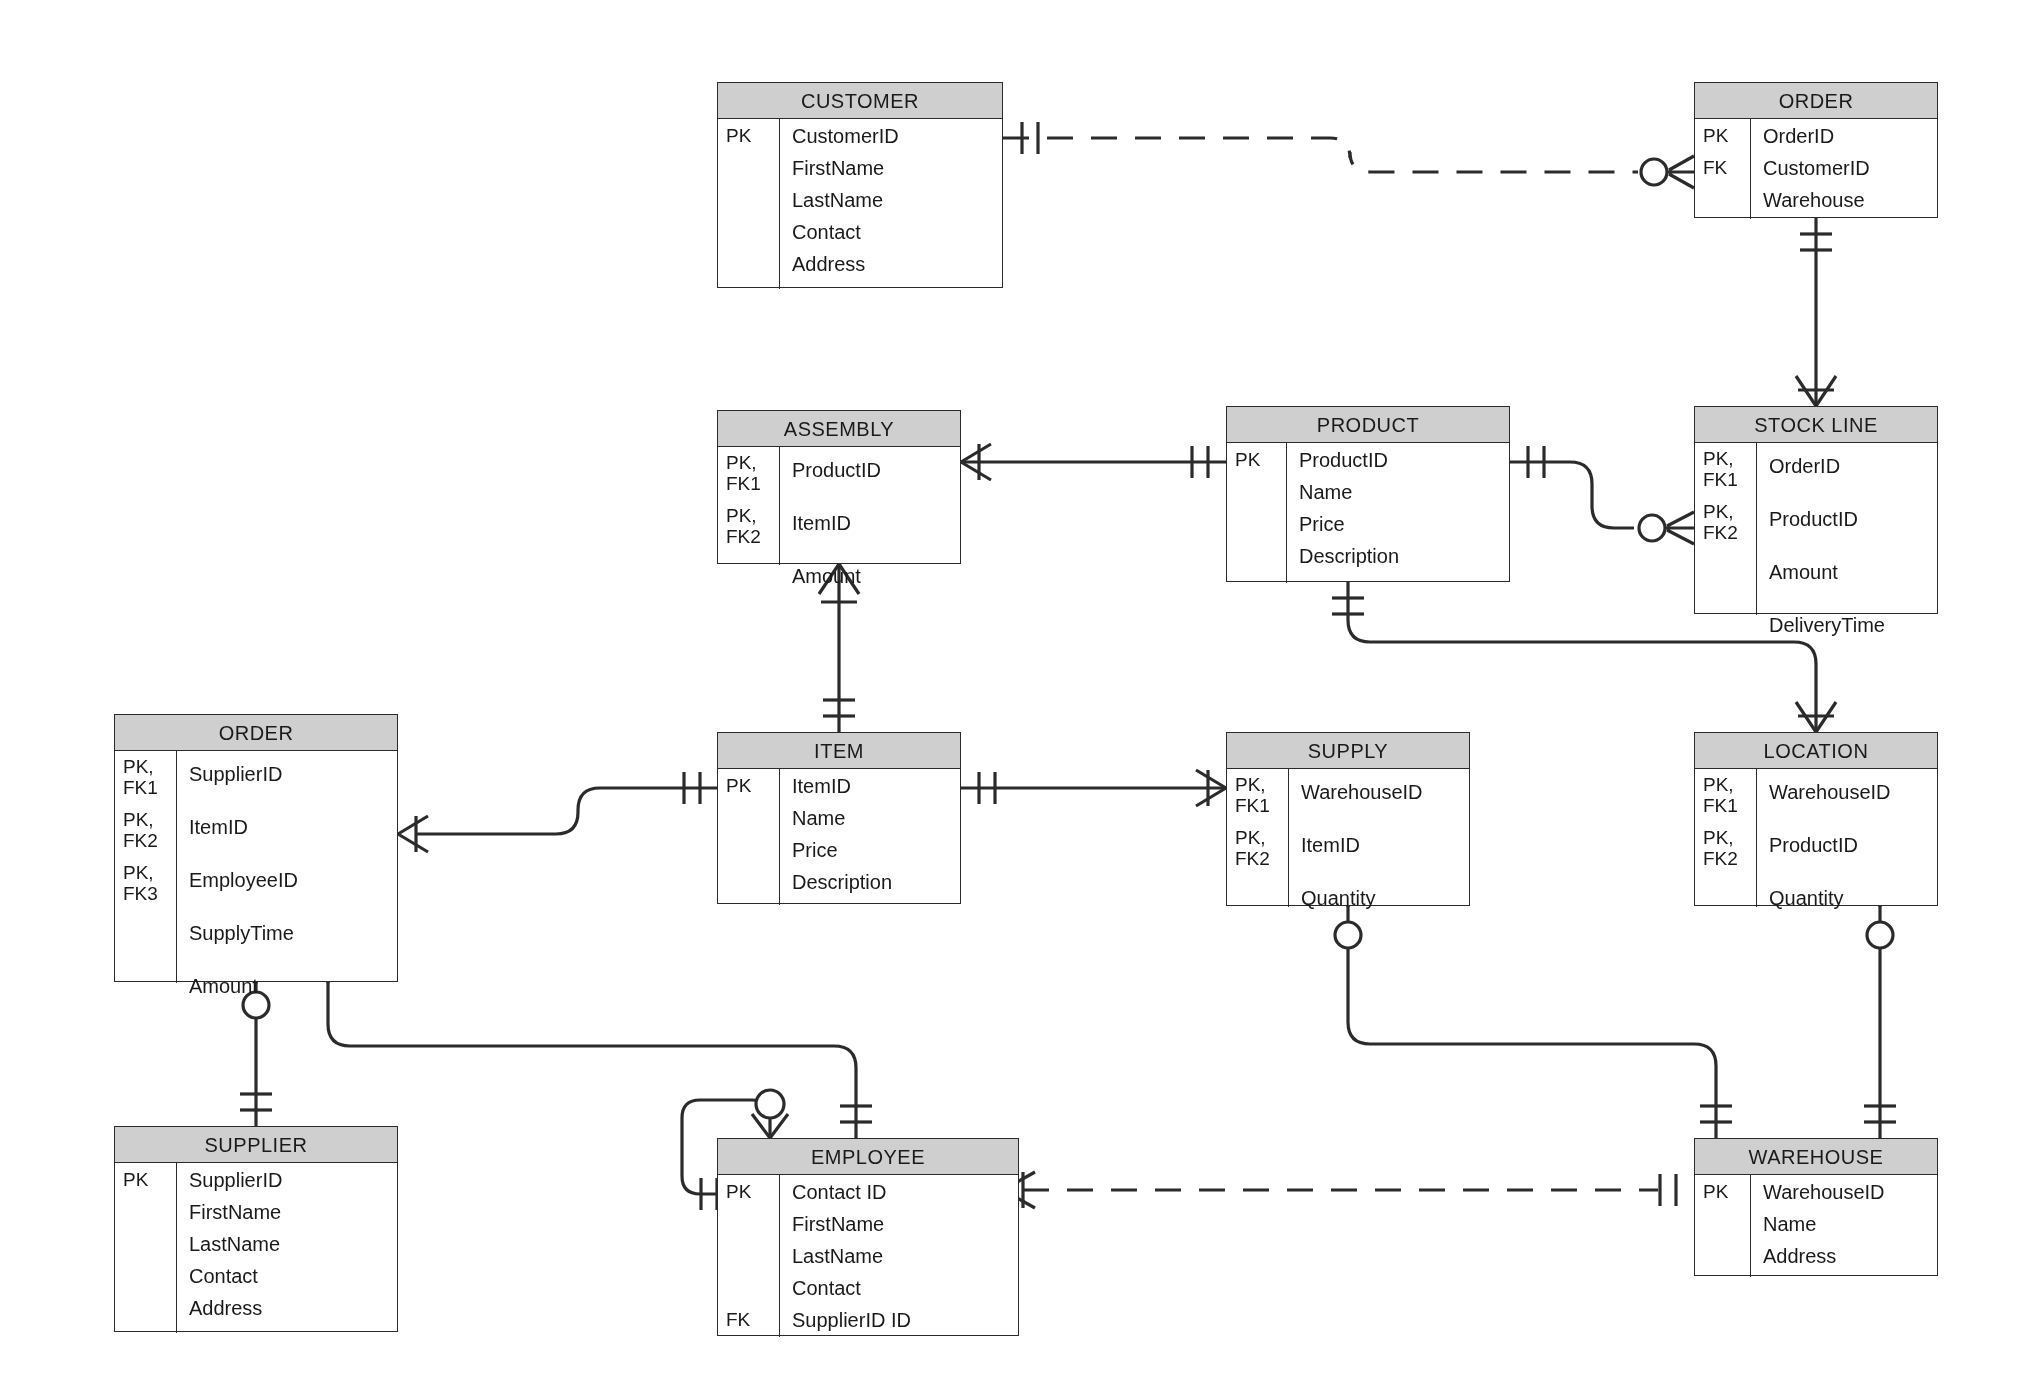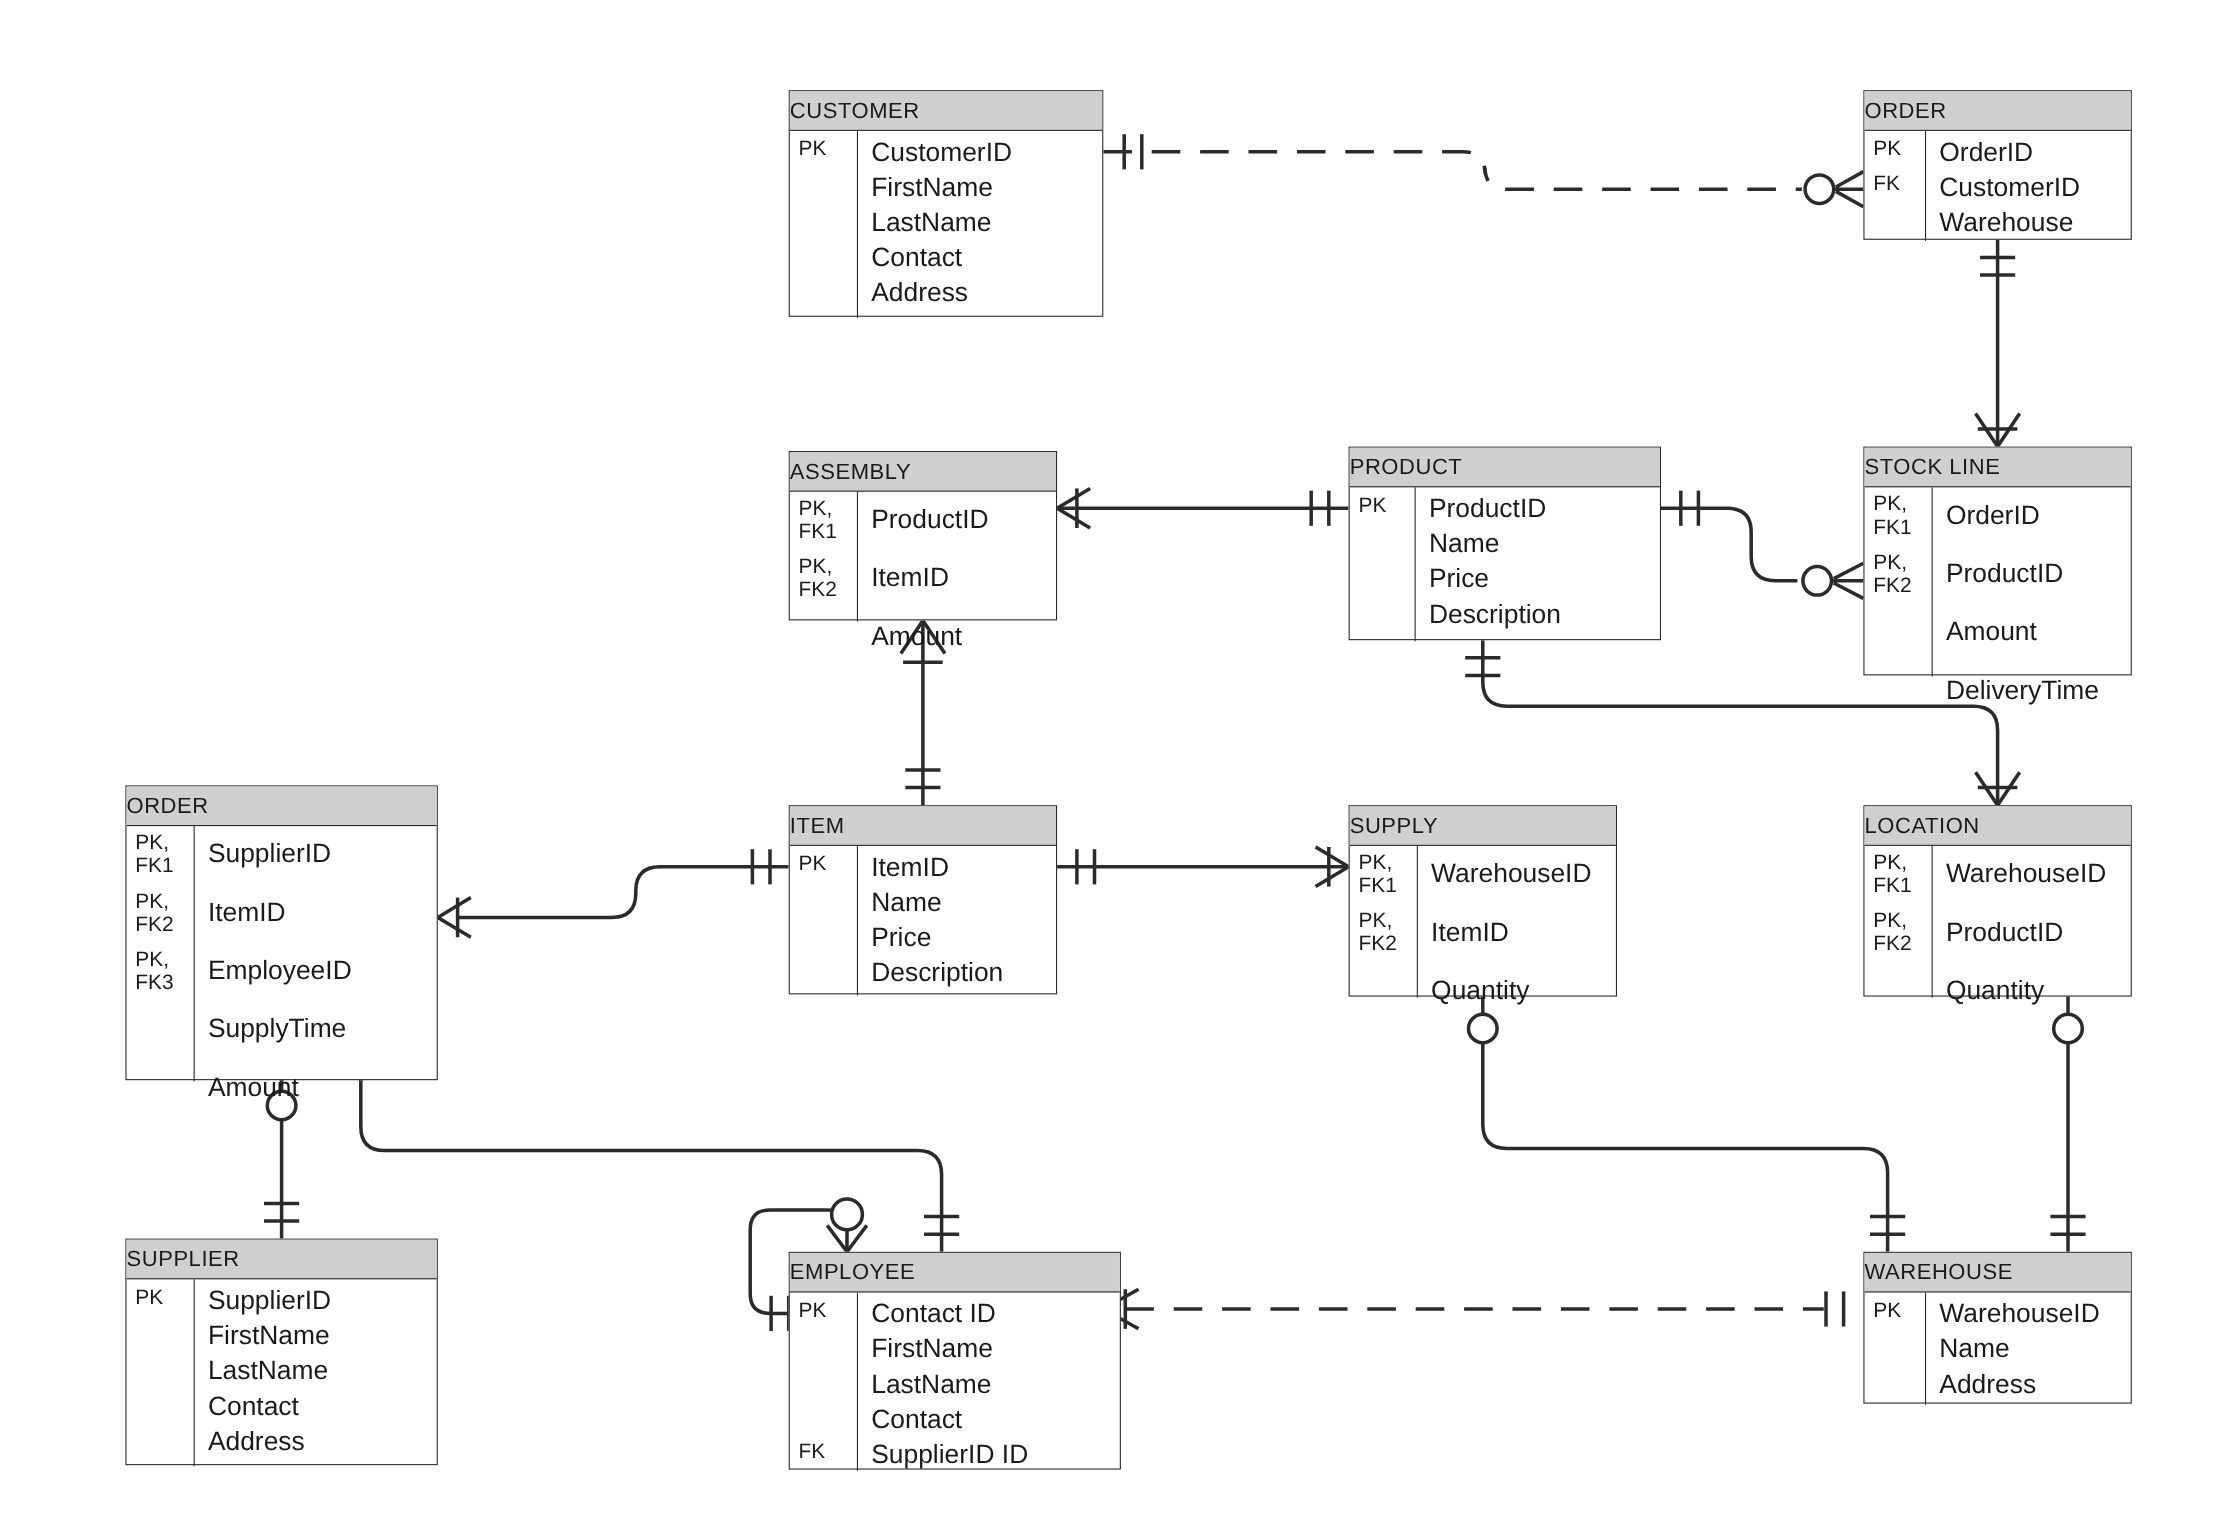"CUSTOMER" .entity .hdr { text-align: none -> center }
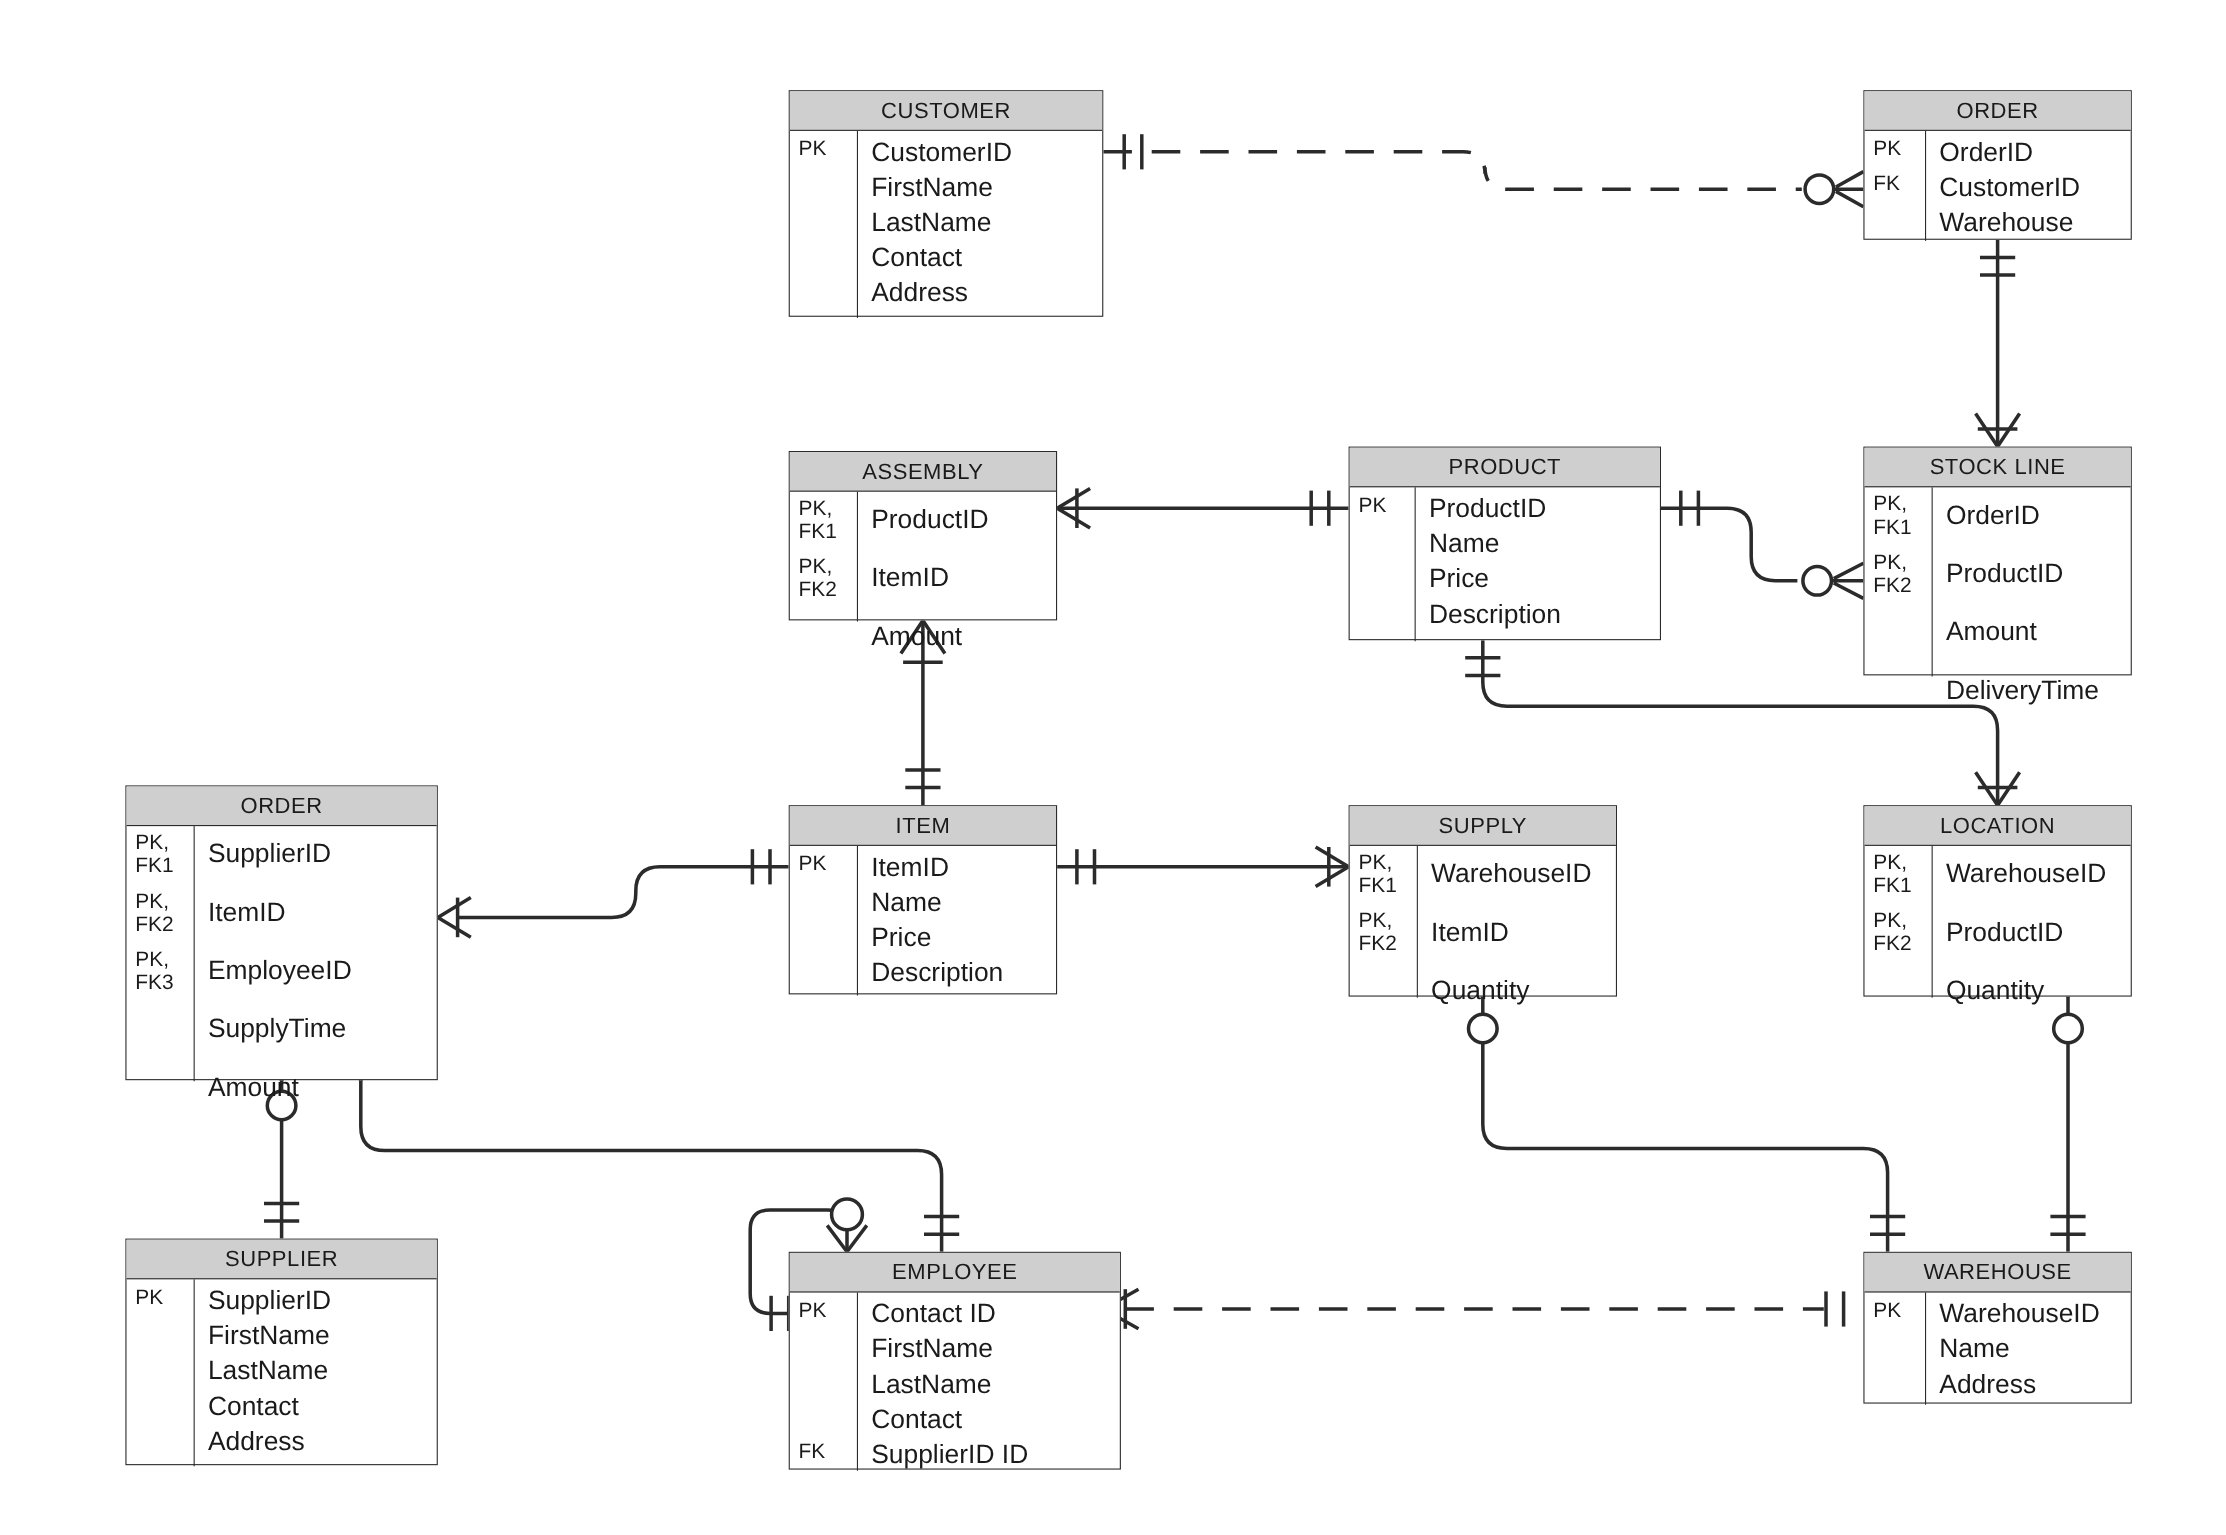"CustomerID" .row .a { font-size: 24px -> 20px }
